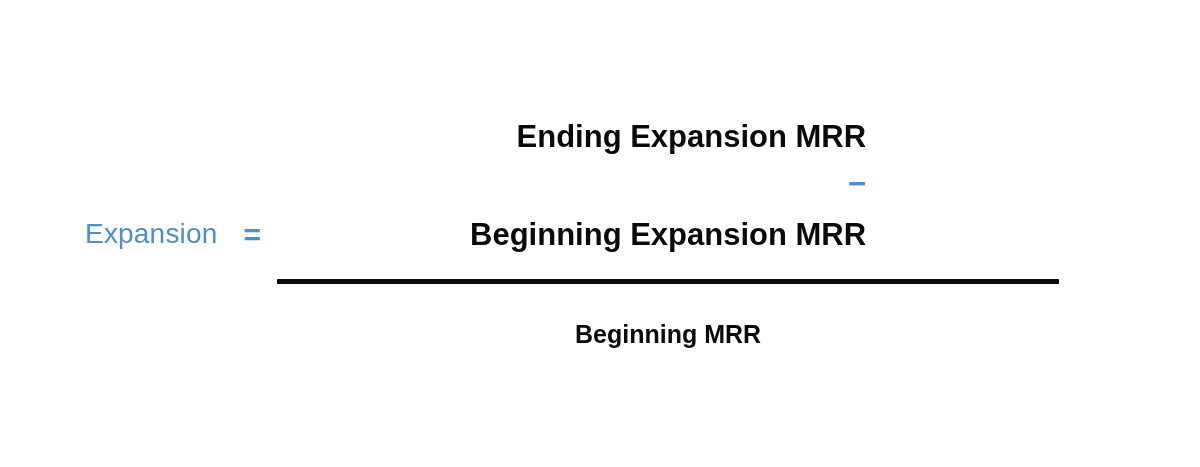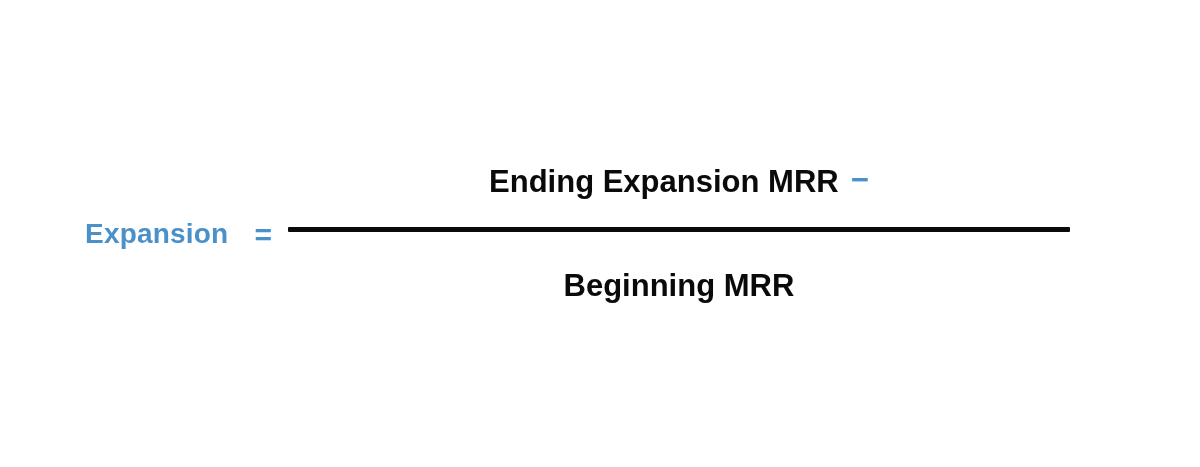"Ending Expansion MRR" .numerator { align-items: center -> flex-end; flex-direction: none -> column }
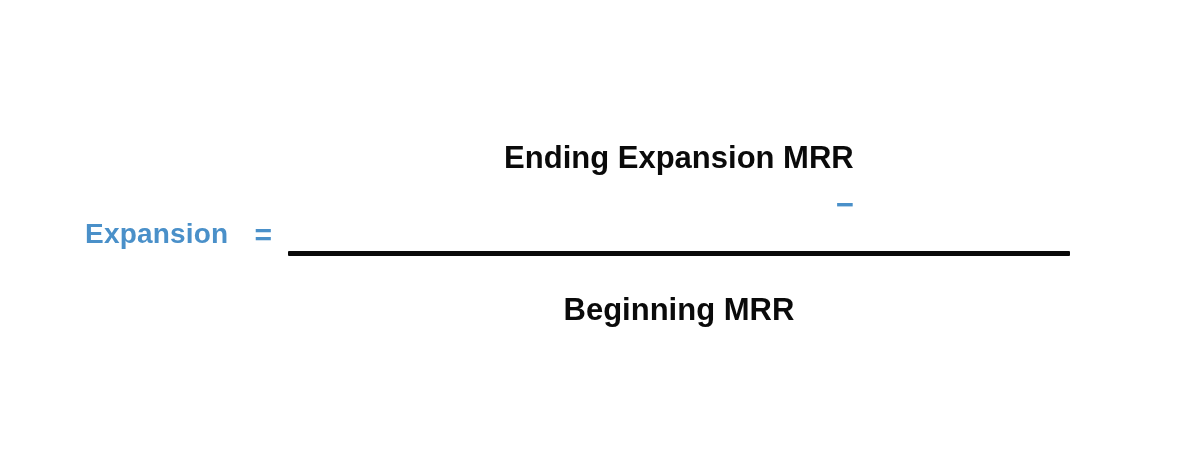"Expansion" .formula-label { font-weight: 700 -> 400 }
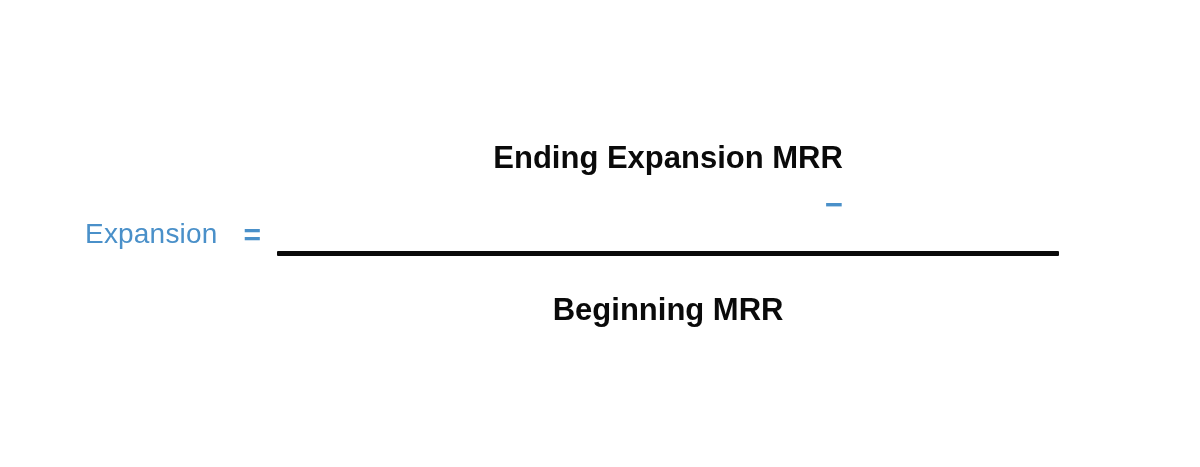"Beginning Expansion MRR" span { html: none -> <span>Beginning Expansion MRR</span> }
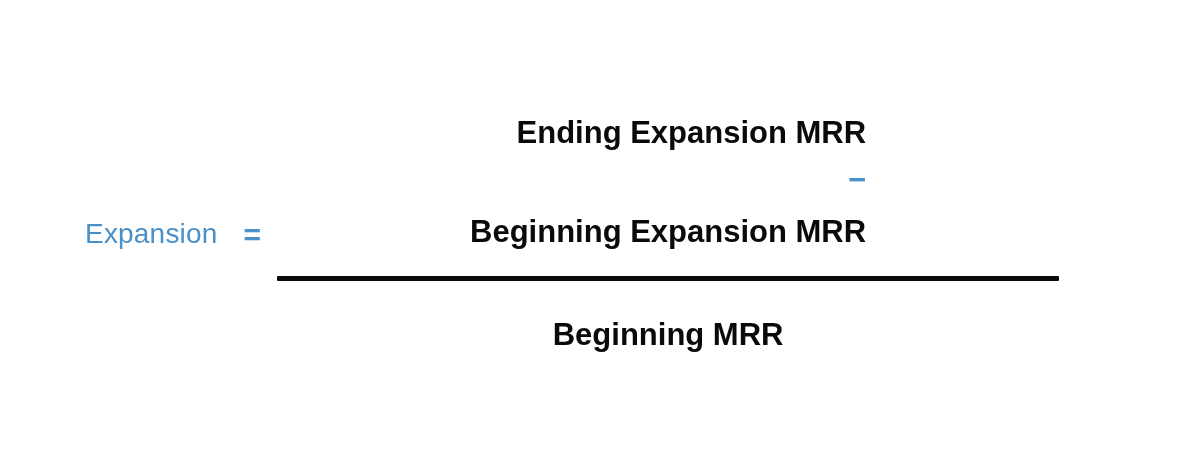"Beginning MRR" .denominator { font-size: 31px -> 25px }
